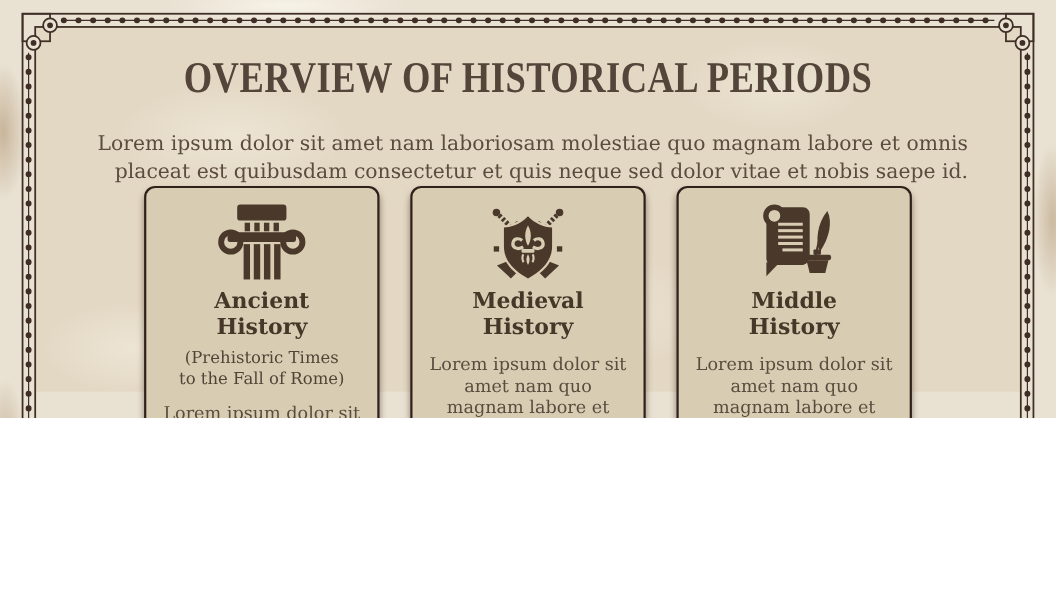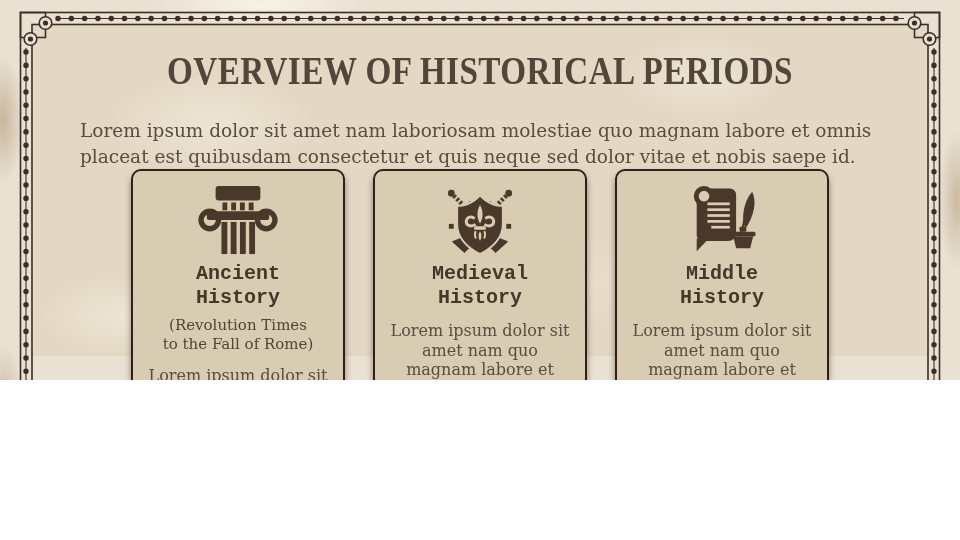"Lorem ipsum dolor sit amet nam laboriosam" .intro { text-align: left -> right }
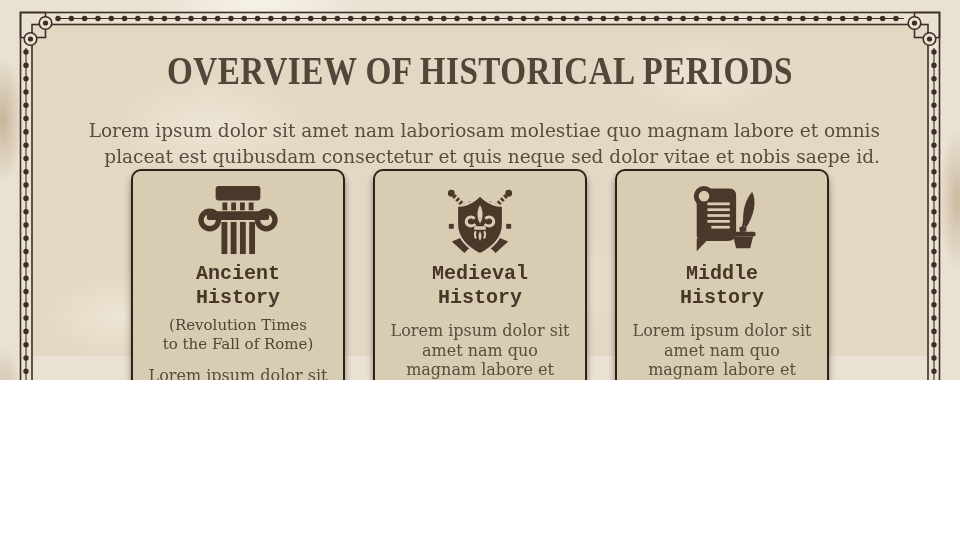"Ancient" .card-title { font-family: Liberation Mono, monospace -> none }
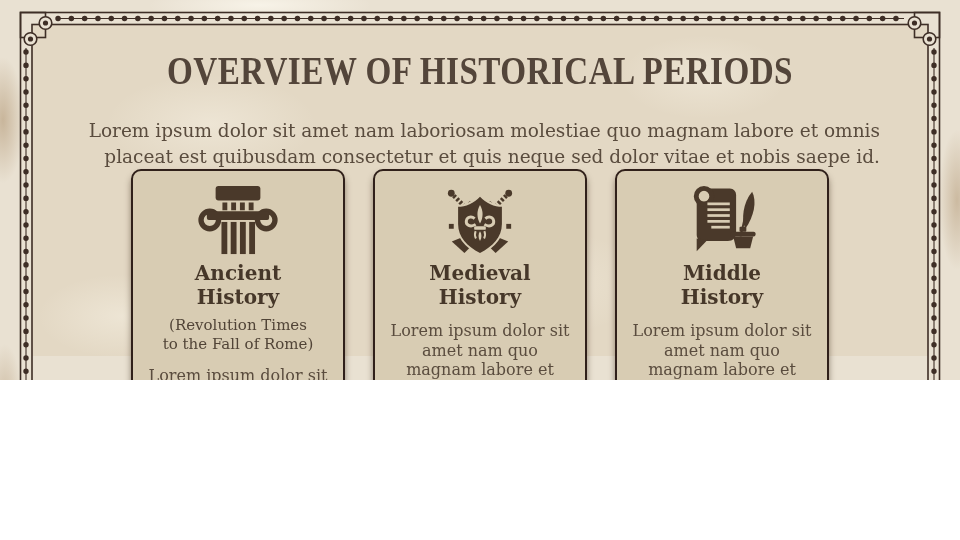"(Revolution Times" div.card-sub { text: Revolution -> Prehistoric }
